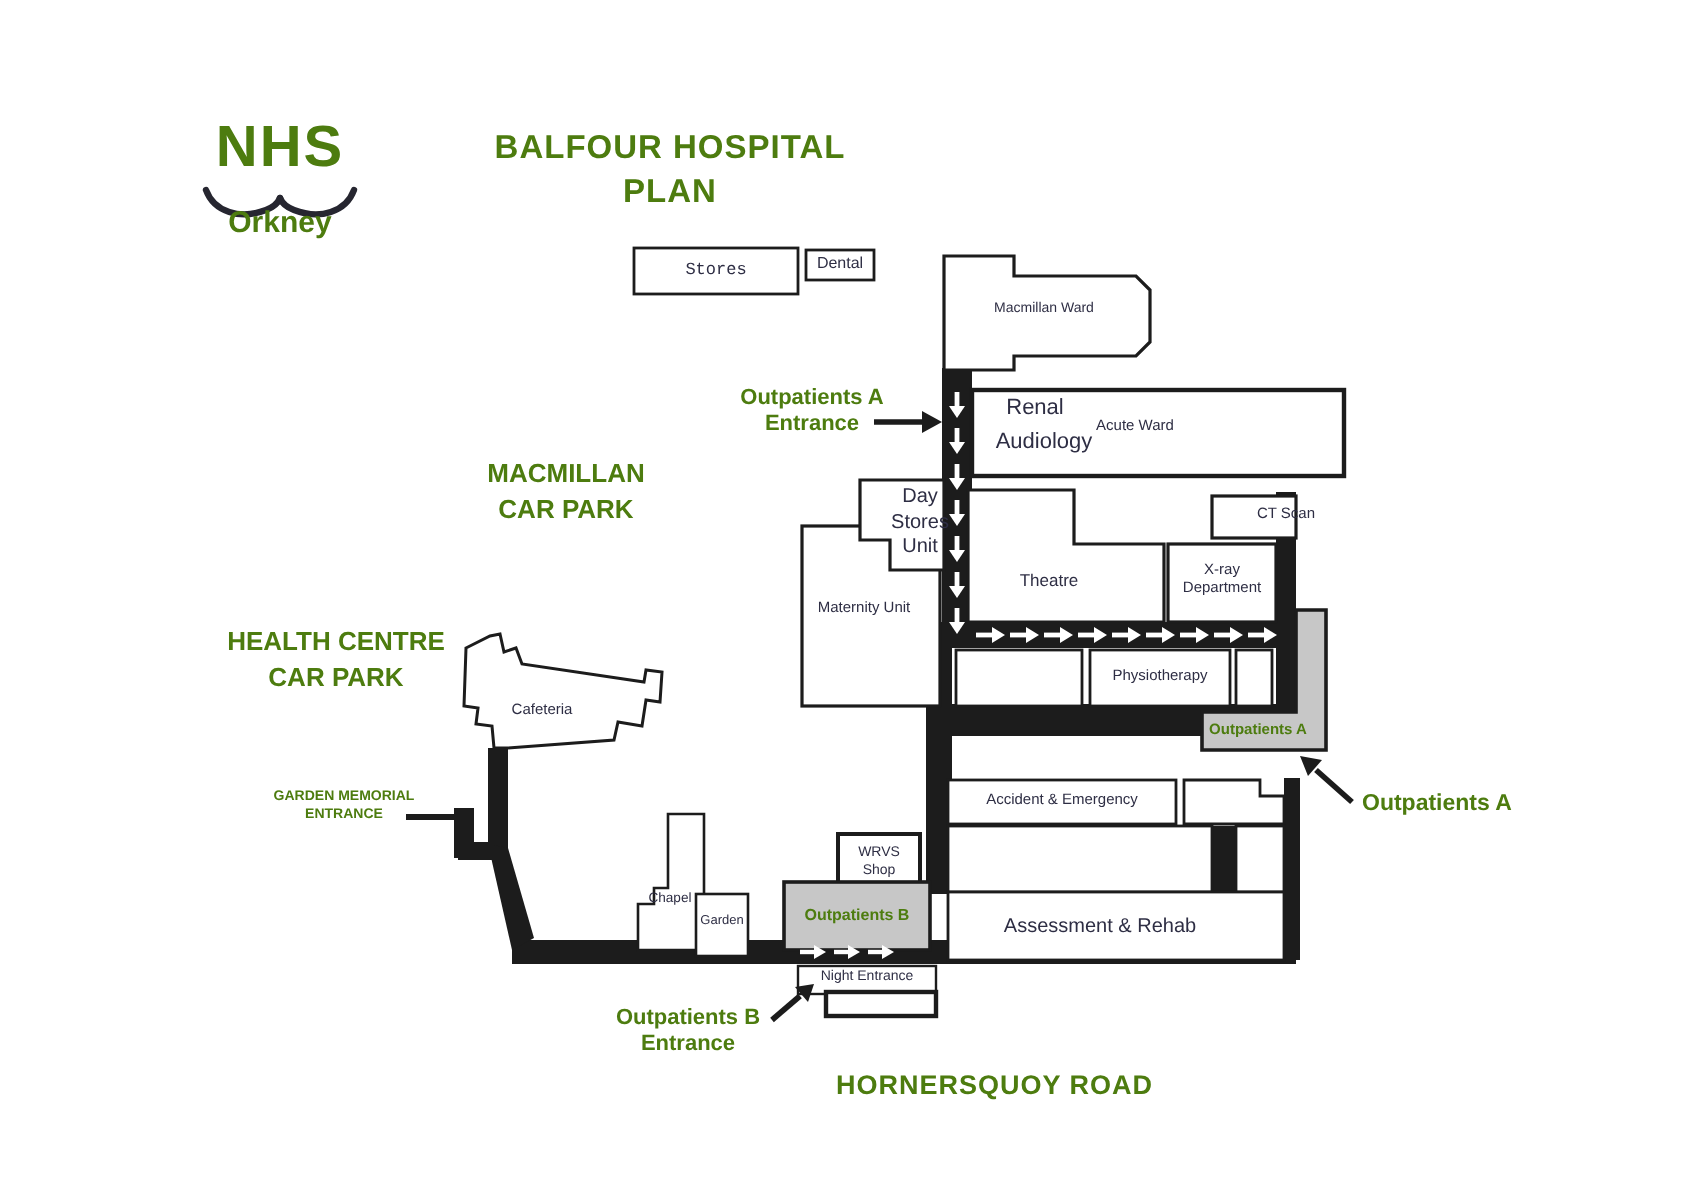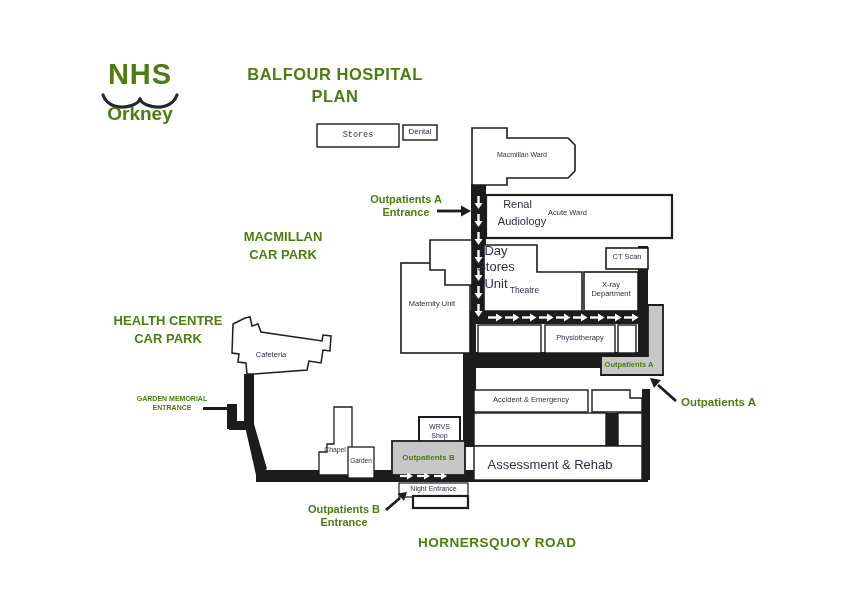"Orkney" div.lbl { font-size: 19px -> 15px }
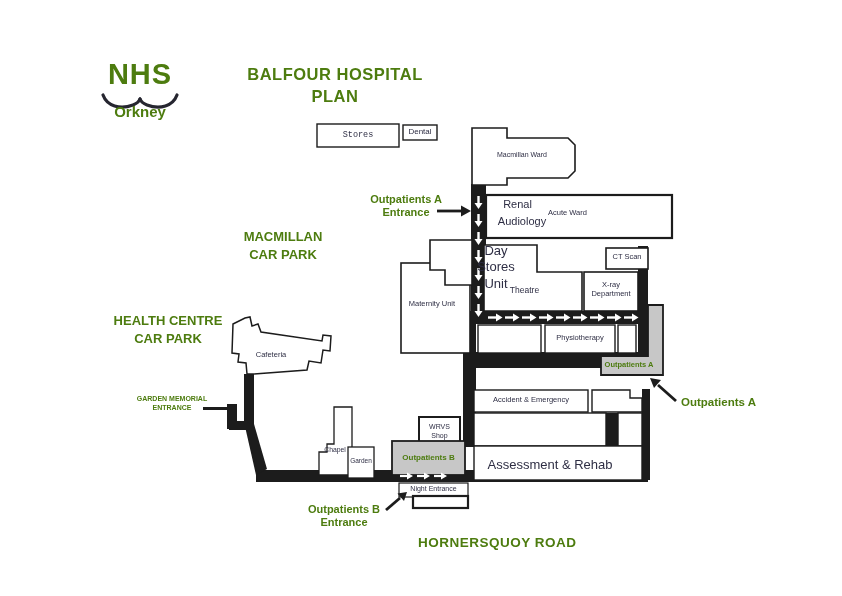"Day" div.lbl { font-size: 13px -> 10px; padding-left: 36px -> none }
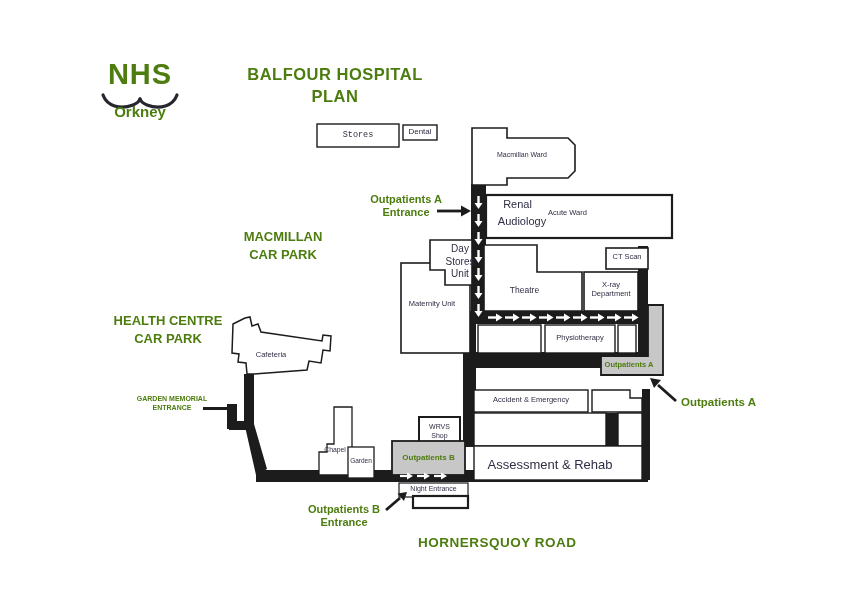"CT Scan" div.lbl { padding-left: none -> 16px }
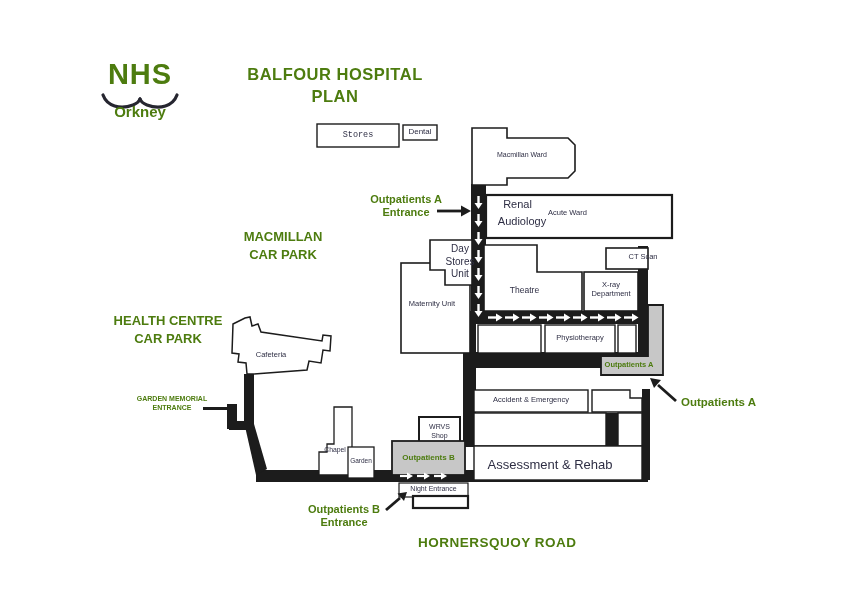"Assessment & Rehab" div.lbl { font-size: 13px -> 10px }
